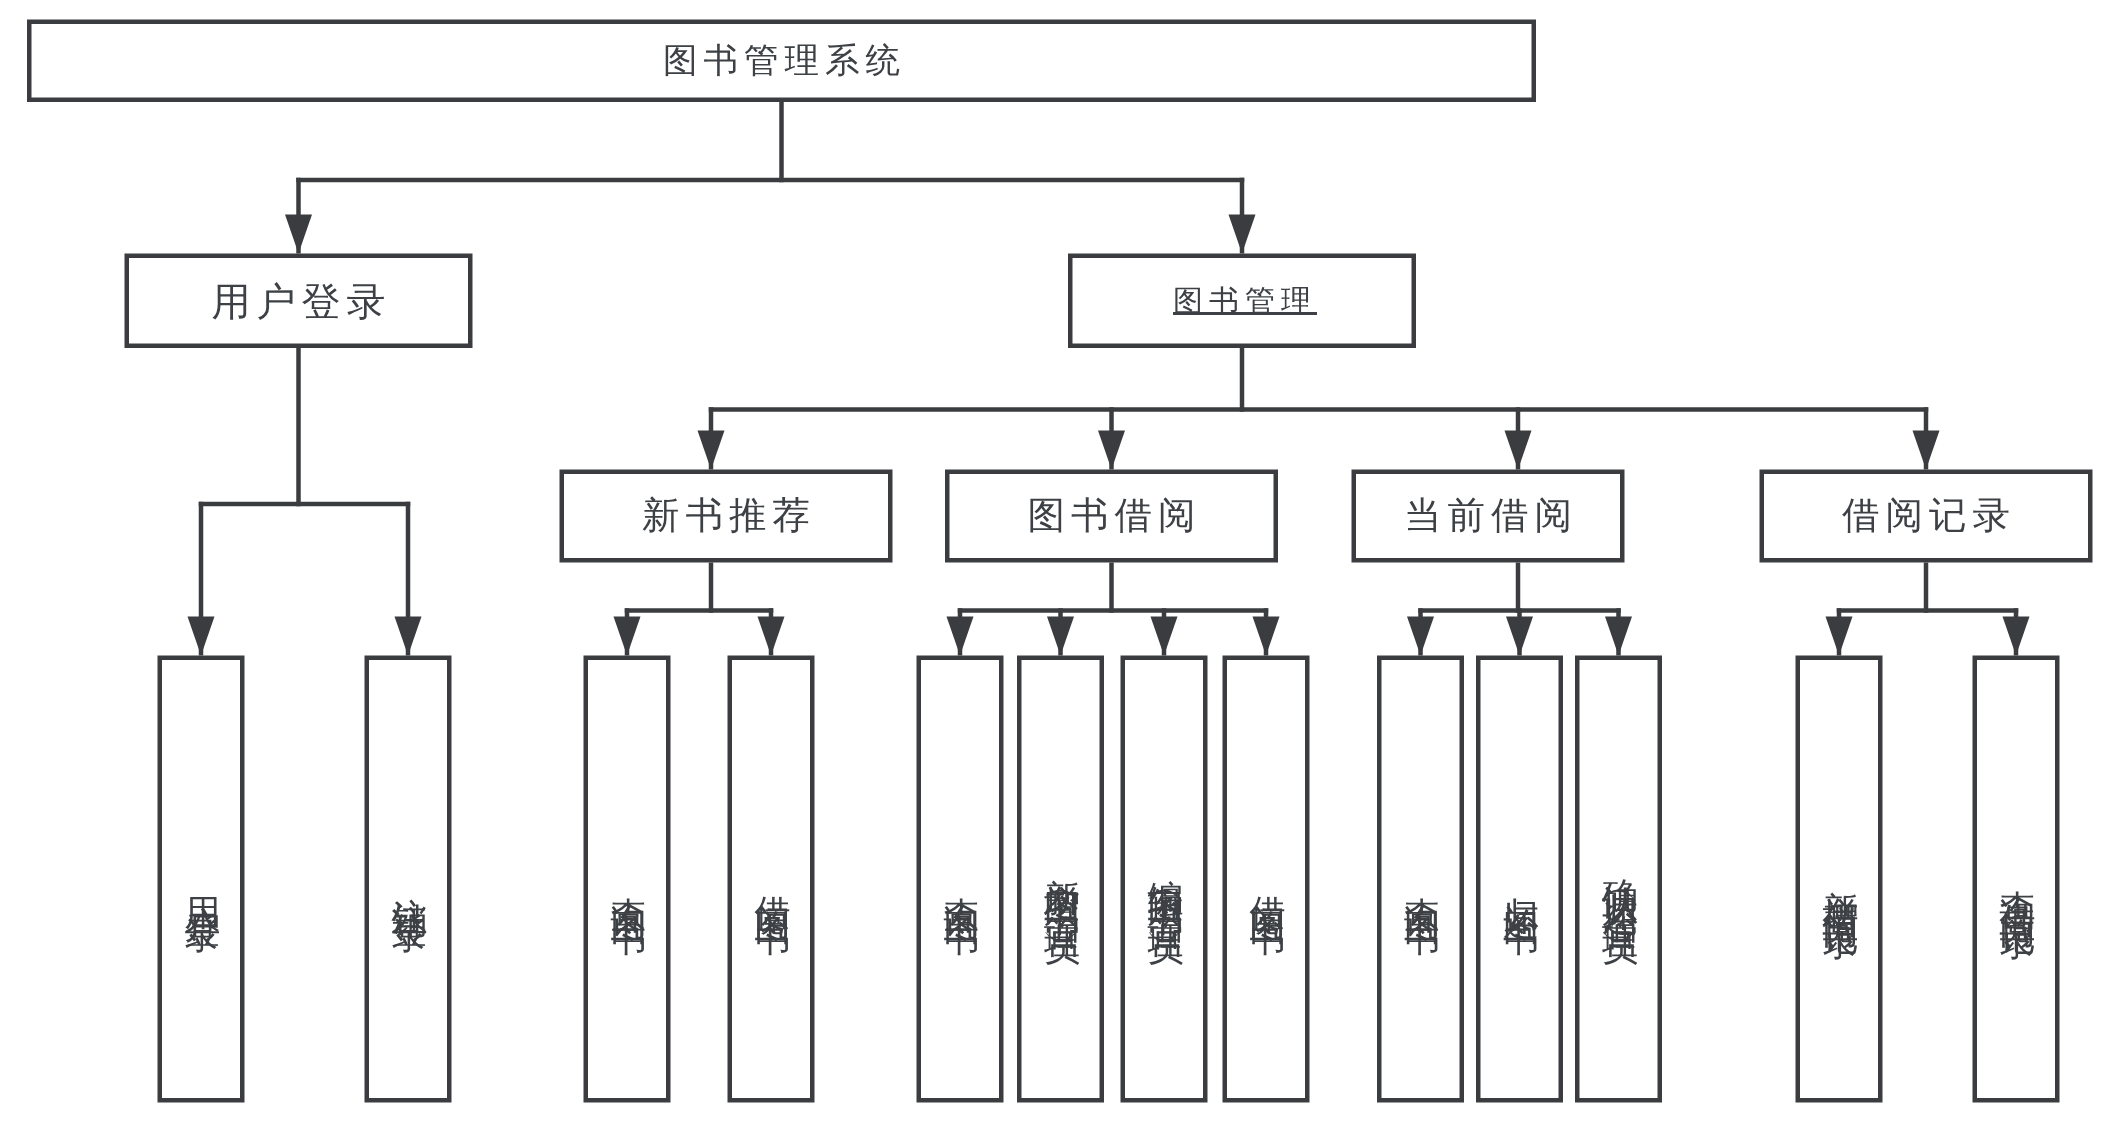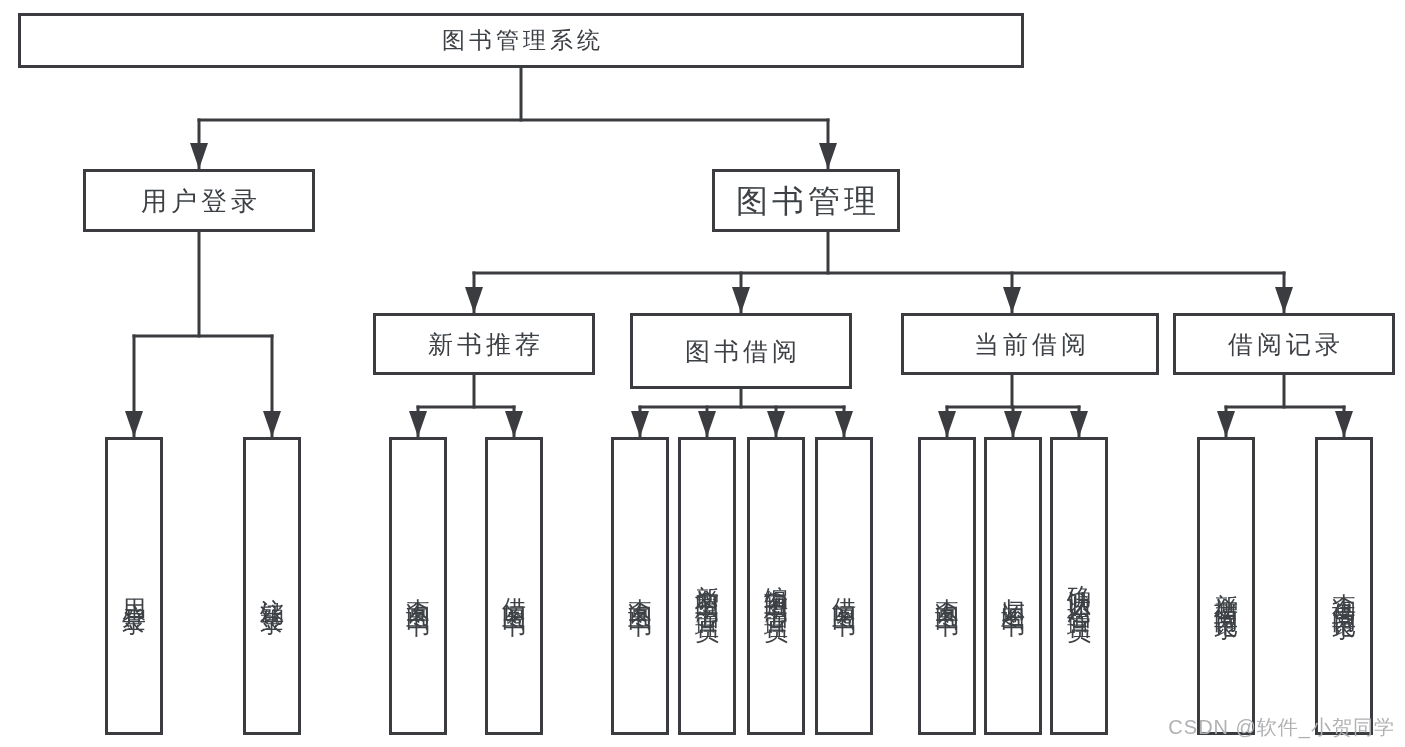"图书管理" div.node { font-size: 32px -> 20px; text-decoration: none -> underline; width: 188px -> 232px }
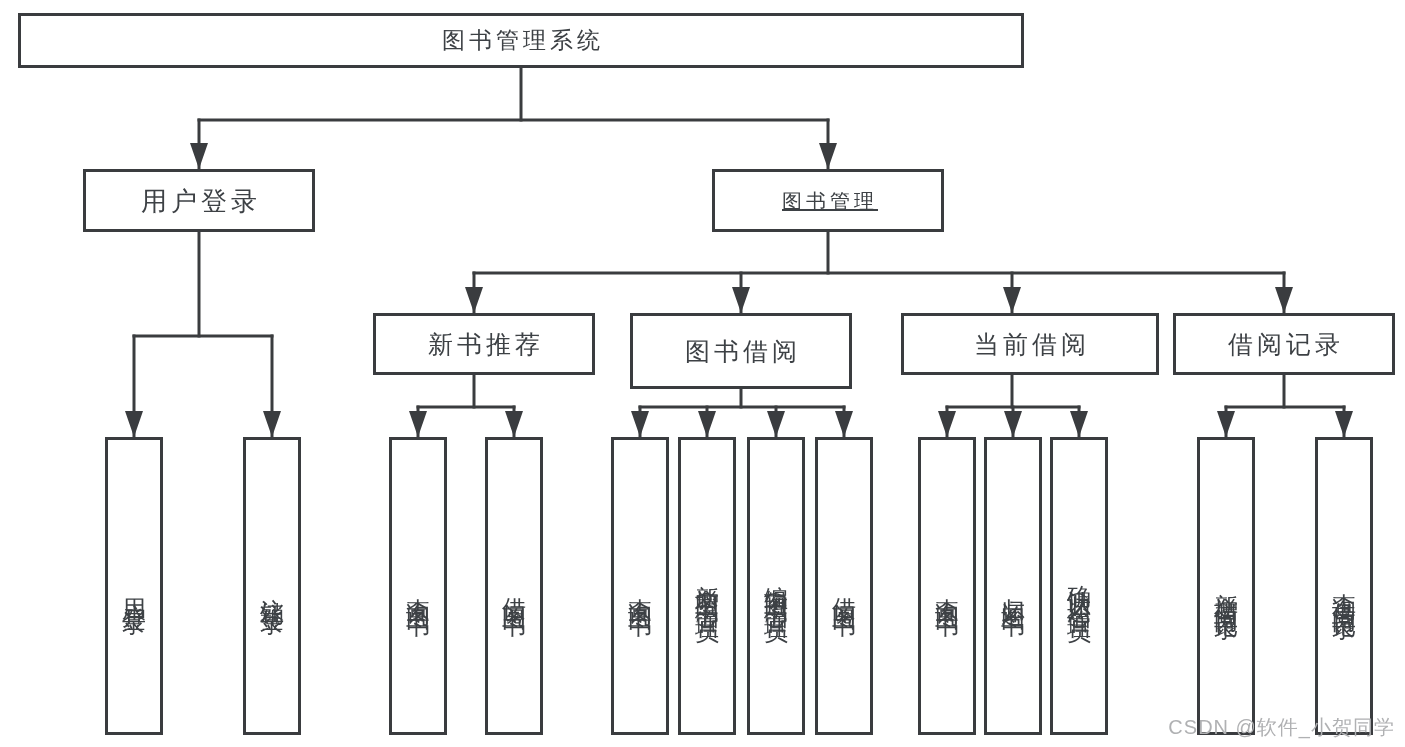"图书借阅" div.node { height: 76px -> 62px }
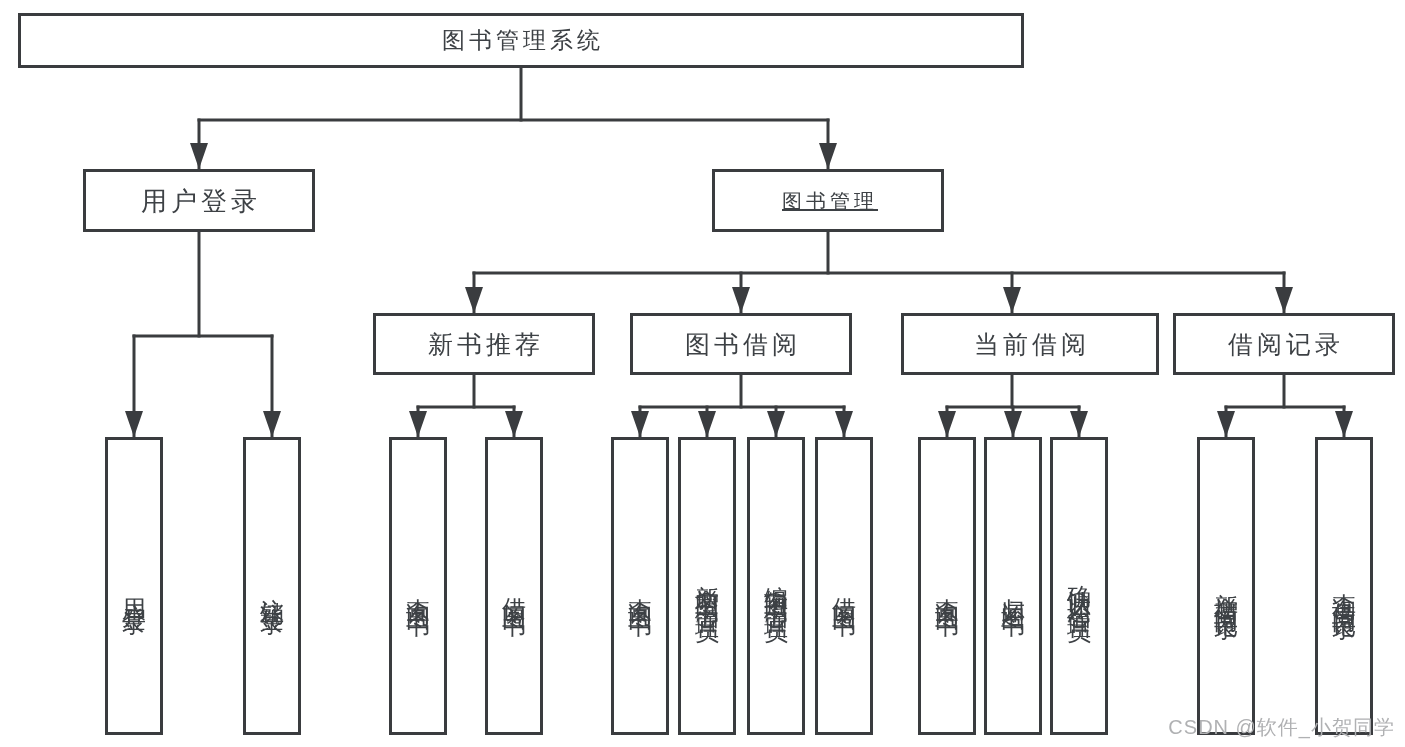"当前借阅" div.node { width: 258px -> 182px }
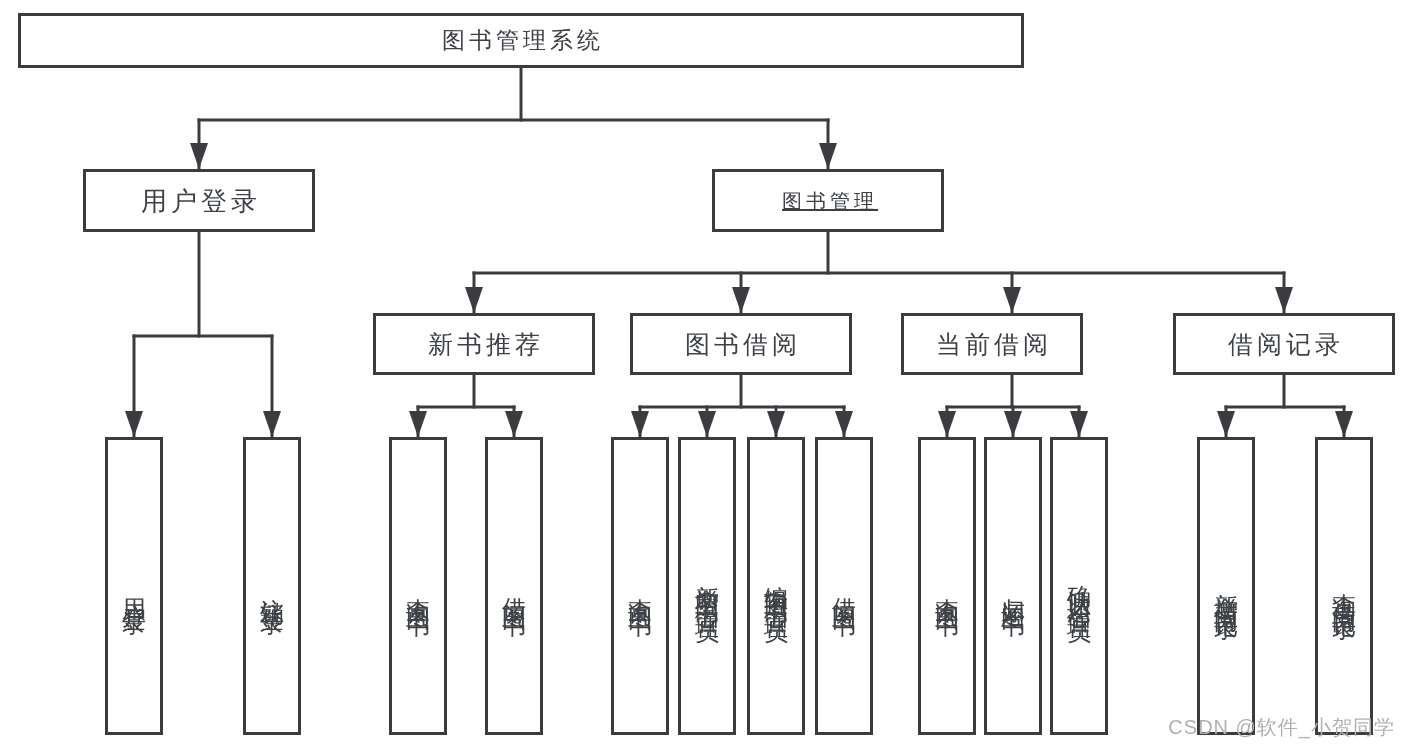"CSDN @软件_小贺同学" div.watermark { html: <div>CSDN @软件_小贺同学</div> -> none }
